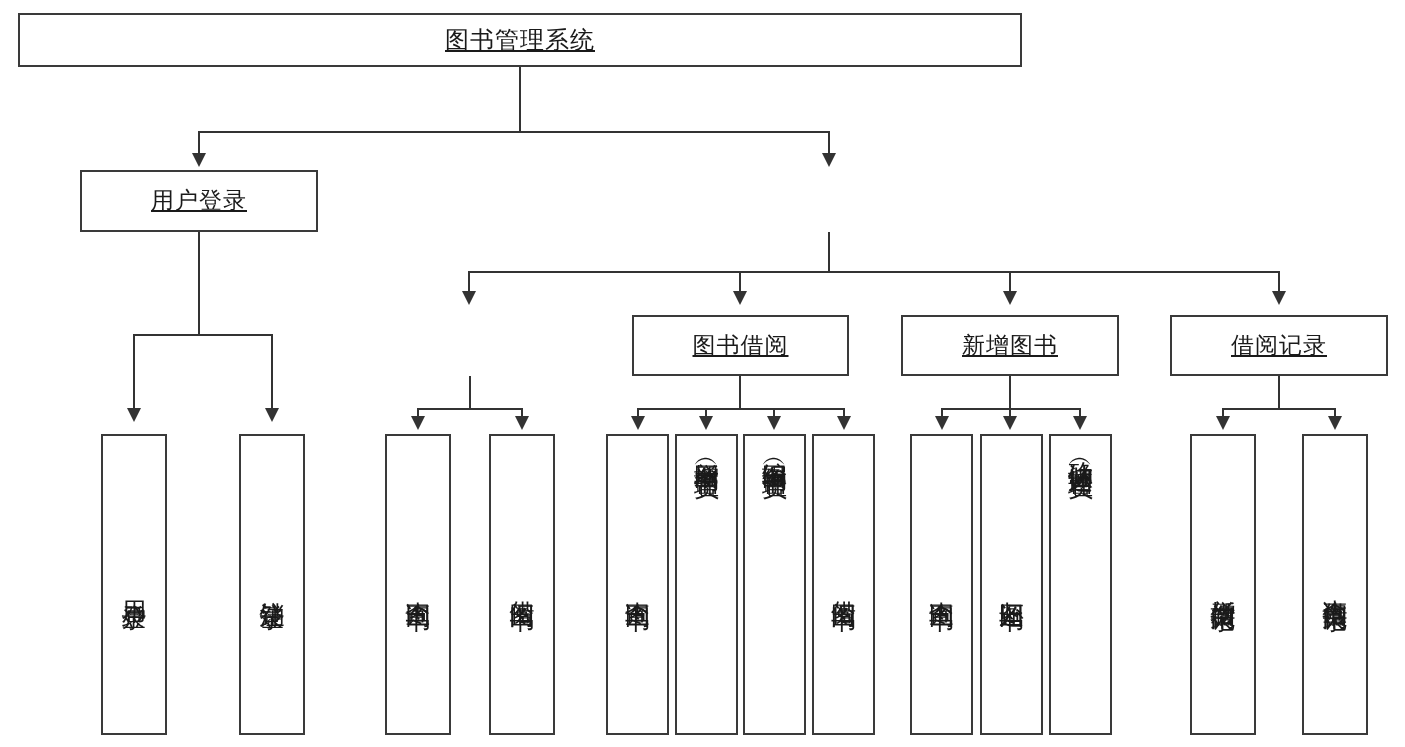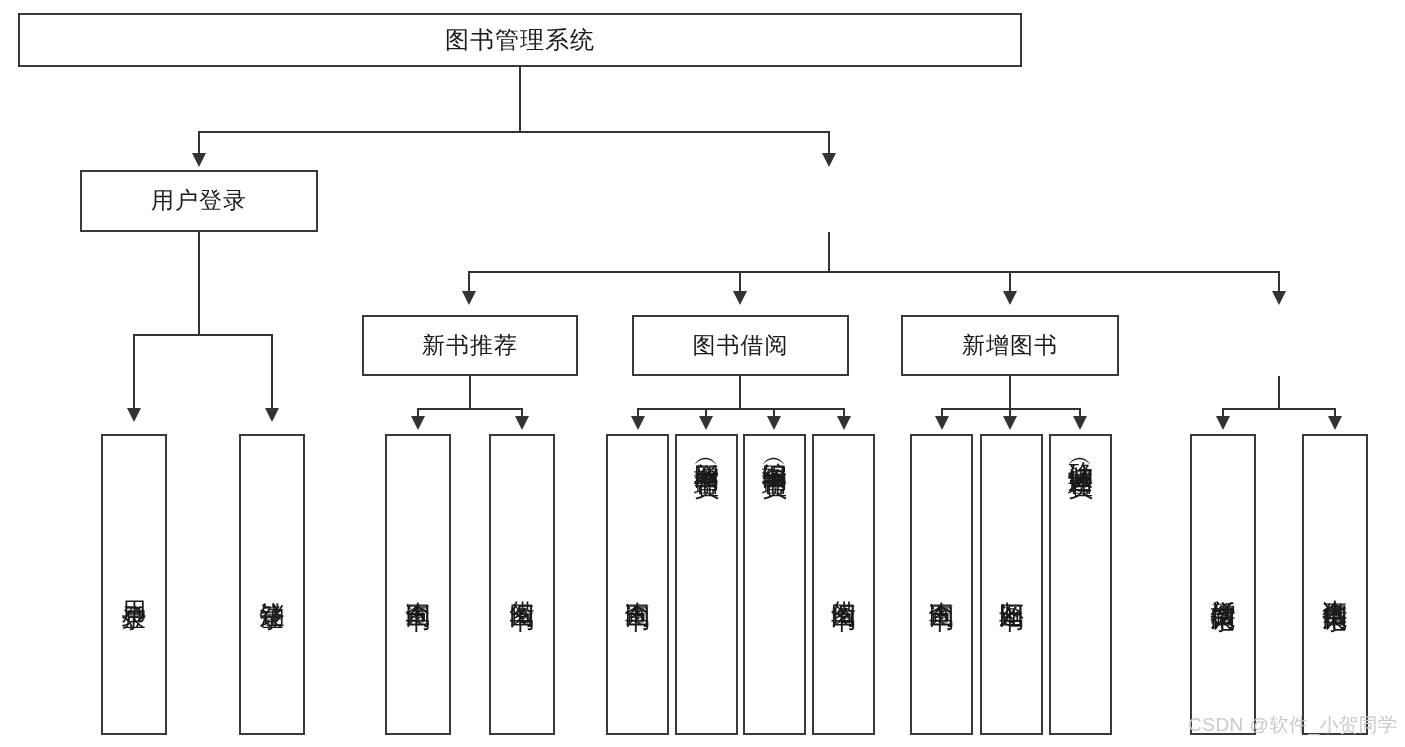"图书管理系统" .h-node .lbl { text-decoration: none -> underline }
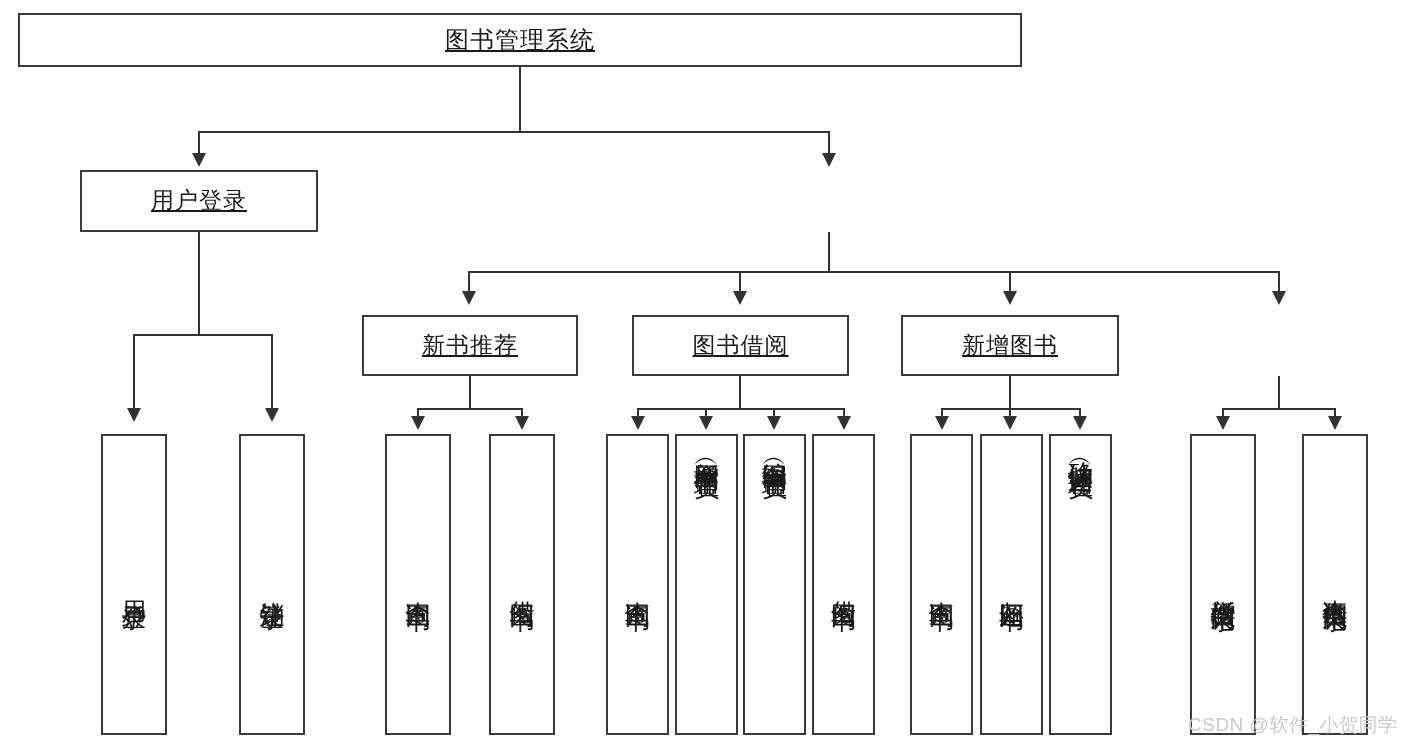"新书推荐" div.node { html: <div> <span>新书推荐</span> </div> -> none }
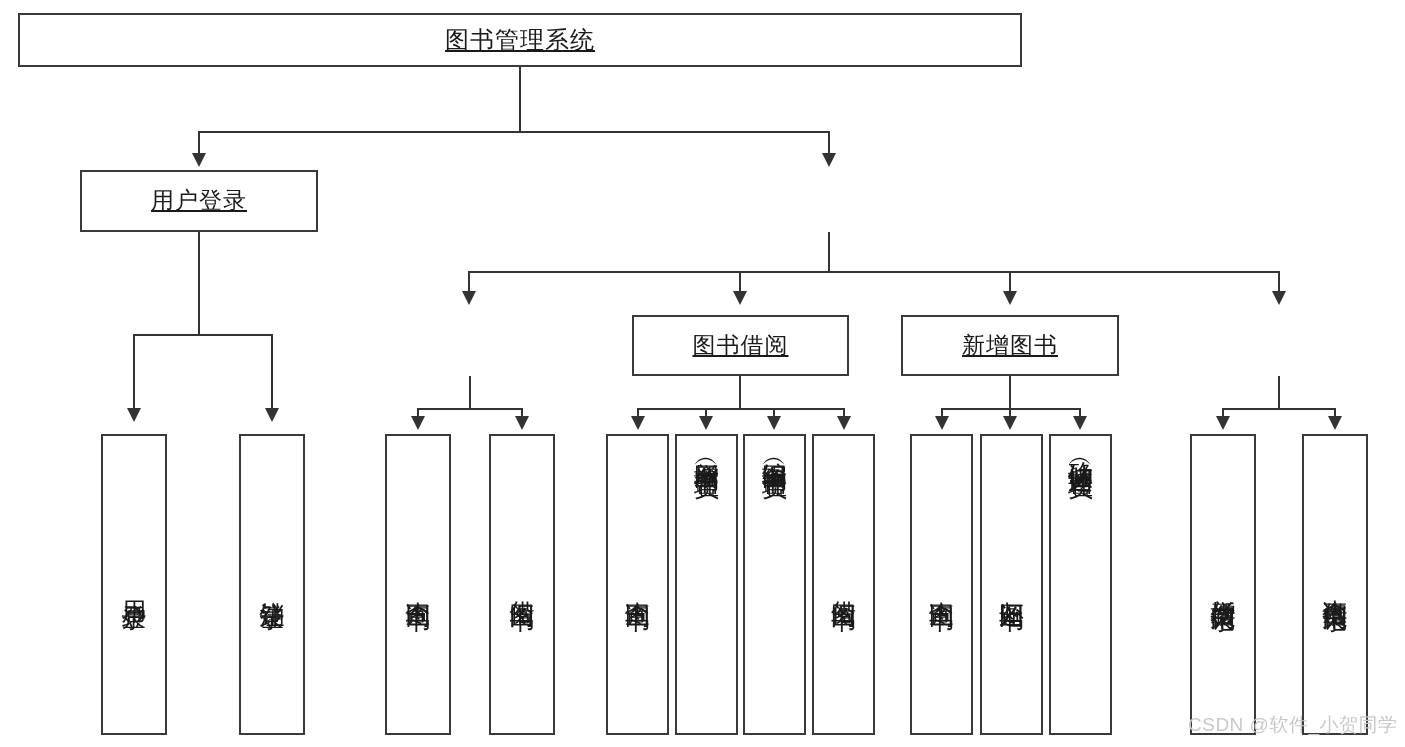"借阅记录" div.node { html: none -> <div> <span>借阅记录</span> </div> }
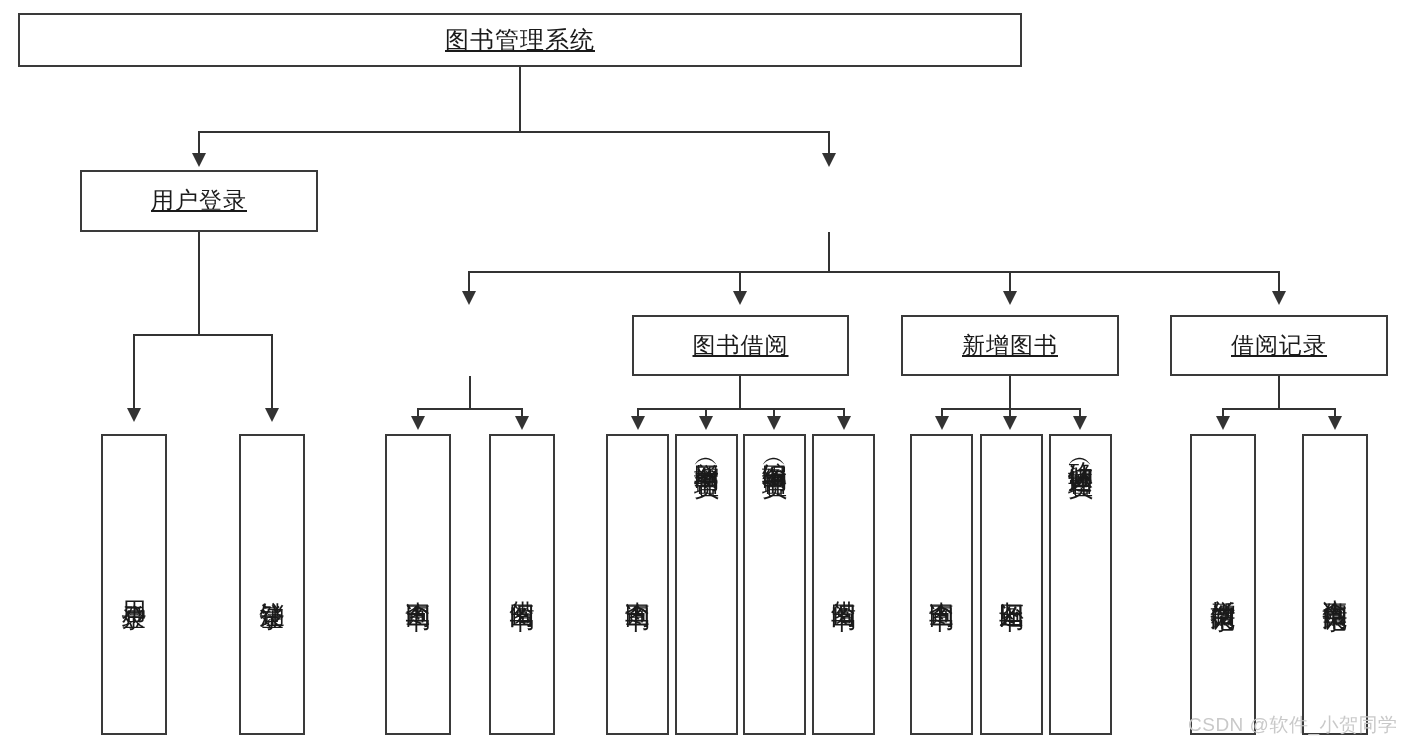"CSDN @软件_小贺同学" div { html: <div>CSDN @软件_小贺同学</div> -> none }
